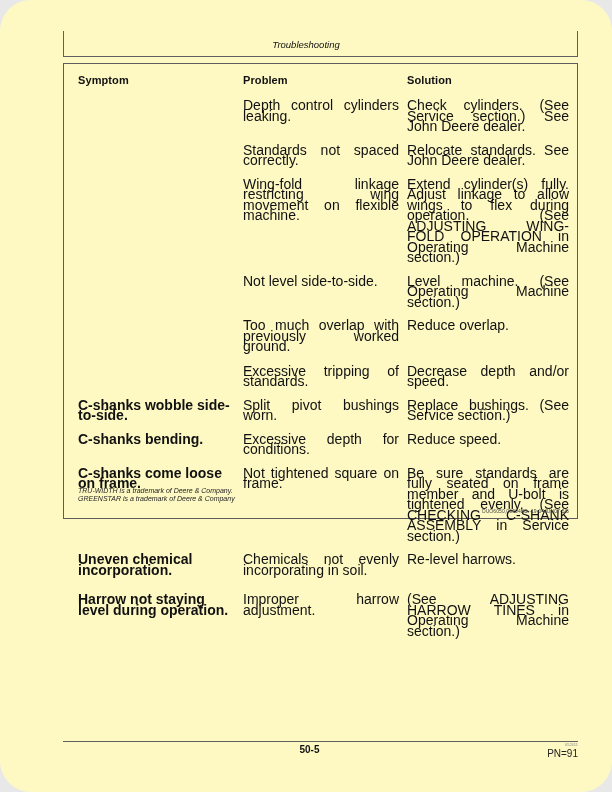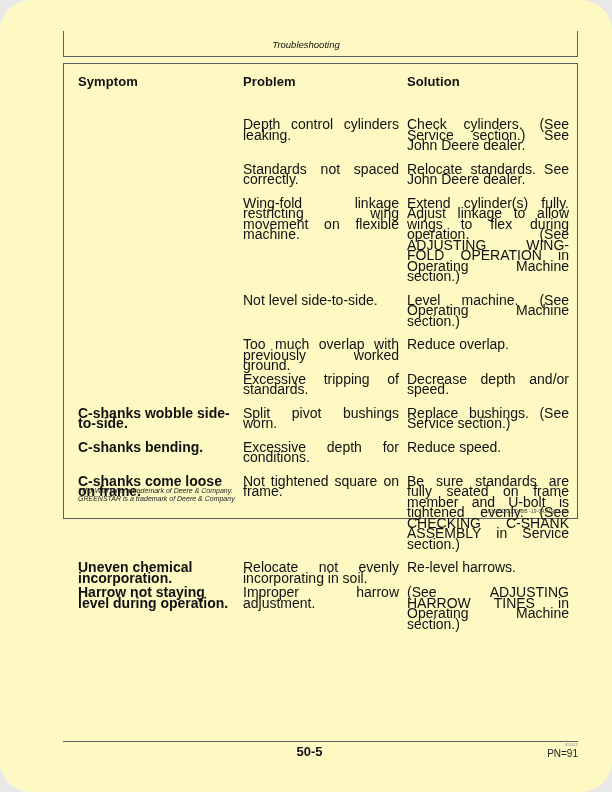"Symptom" .col-headers { font-size: 13px -> 11px; margin-bottom: 30px -> 14px }
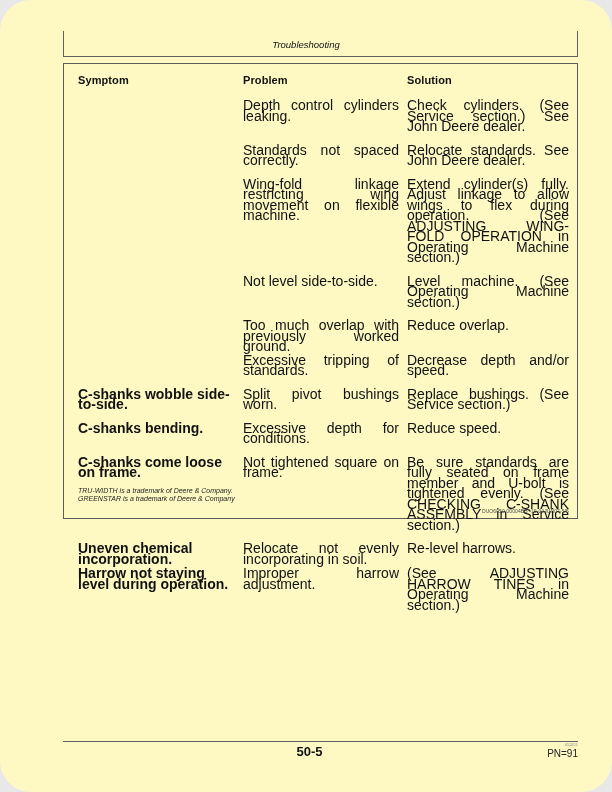"Too much overlap with previously" .trow.gap-sm { margin-bottom: 3px -> 14px }
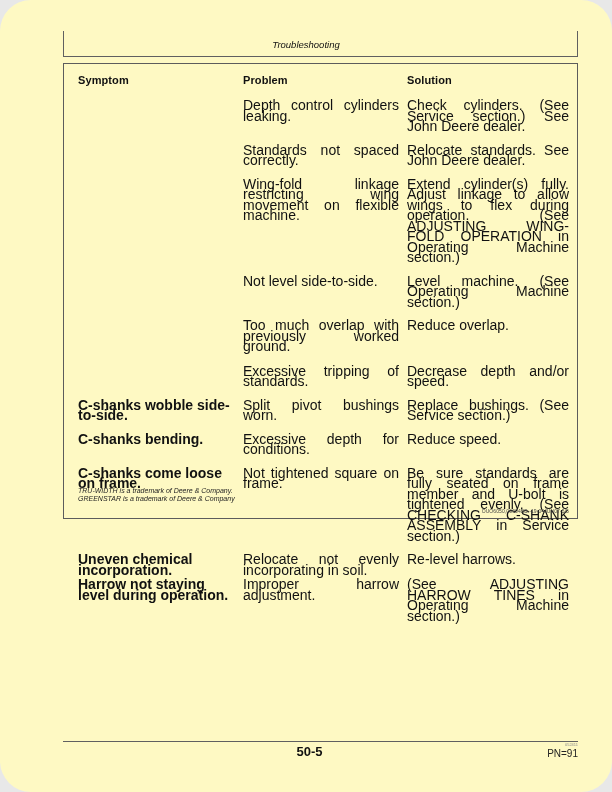"Uneven chemical incorporation." .trow.gap-xs { margin-bottom: 4px -> 19px }
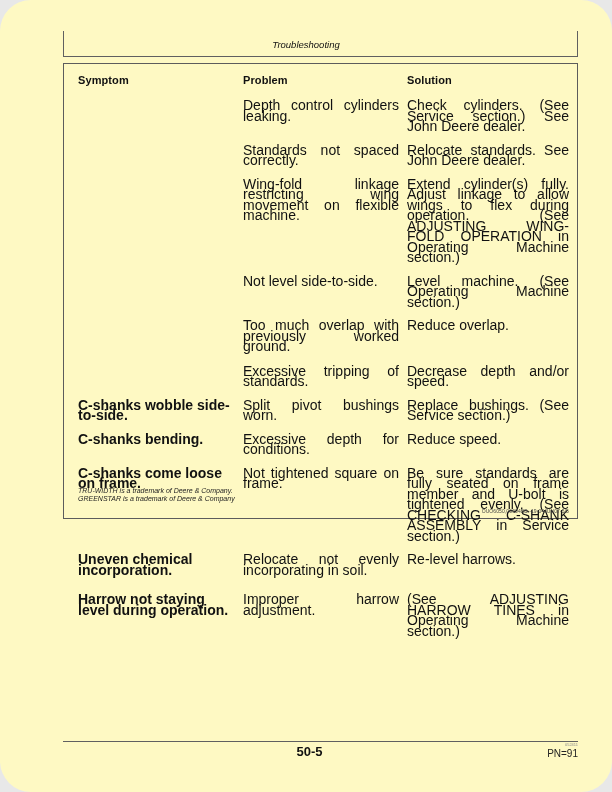"Relocate not evenly incorporating in" div.cell-problem { text: Relocate -> Chemicals }
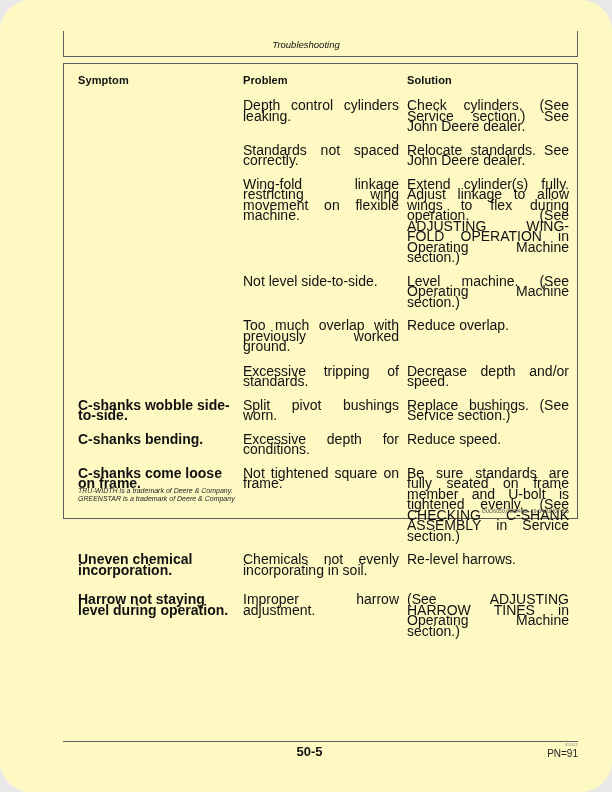"50-5" .page-number { font-size: 13px -> 10px }
